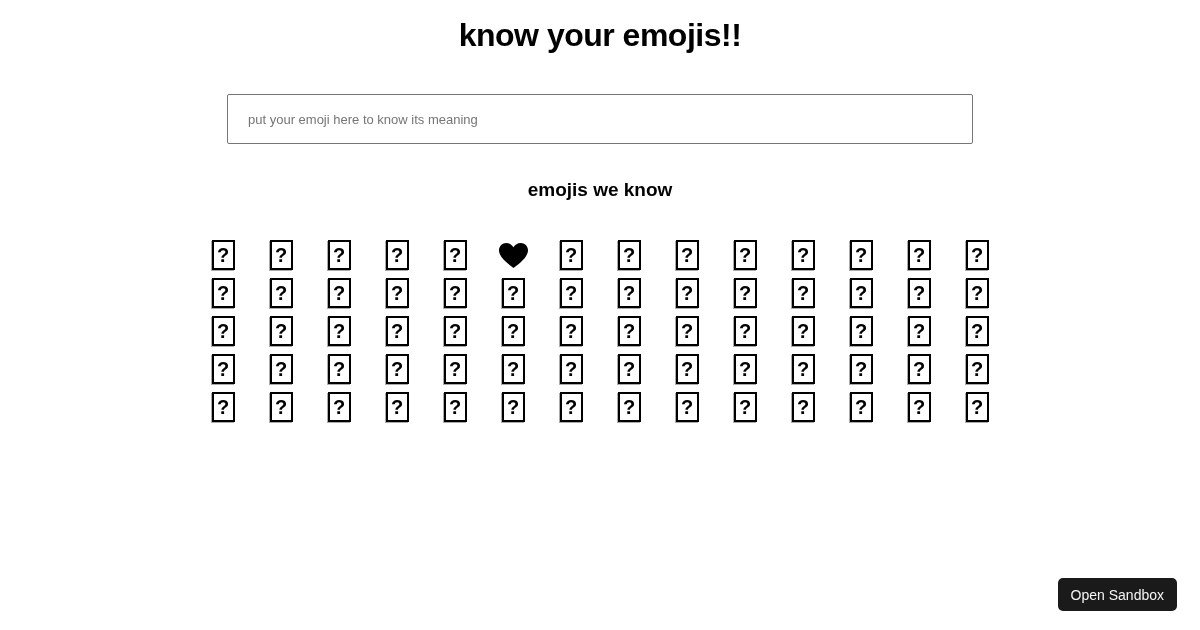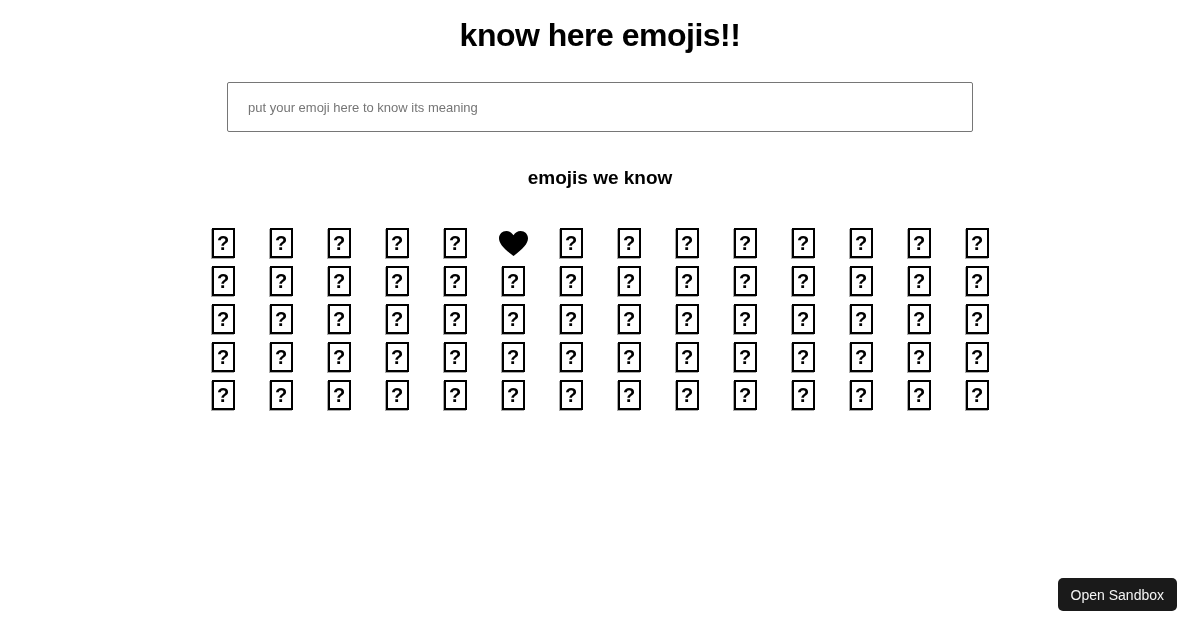"know here emojis!!" h1.page-title { text: here -> your }
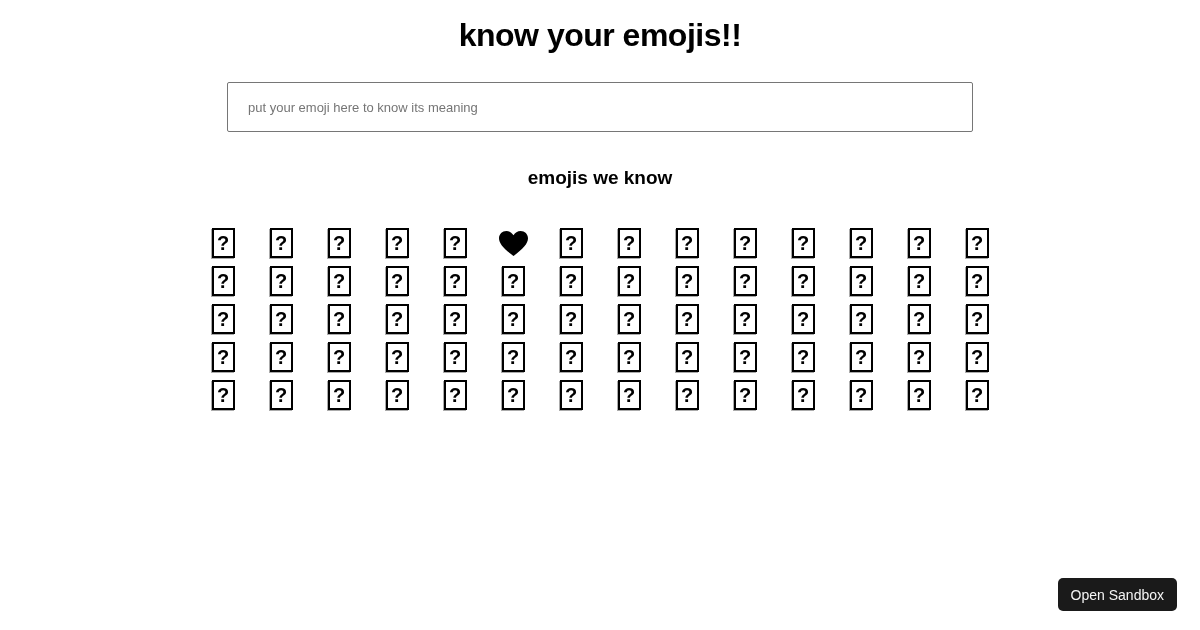"put your emoji here to" .search-wrap { margin-top: 28px -> 40px }
